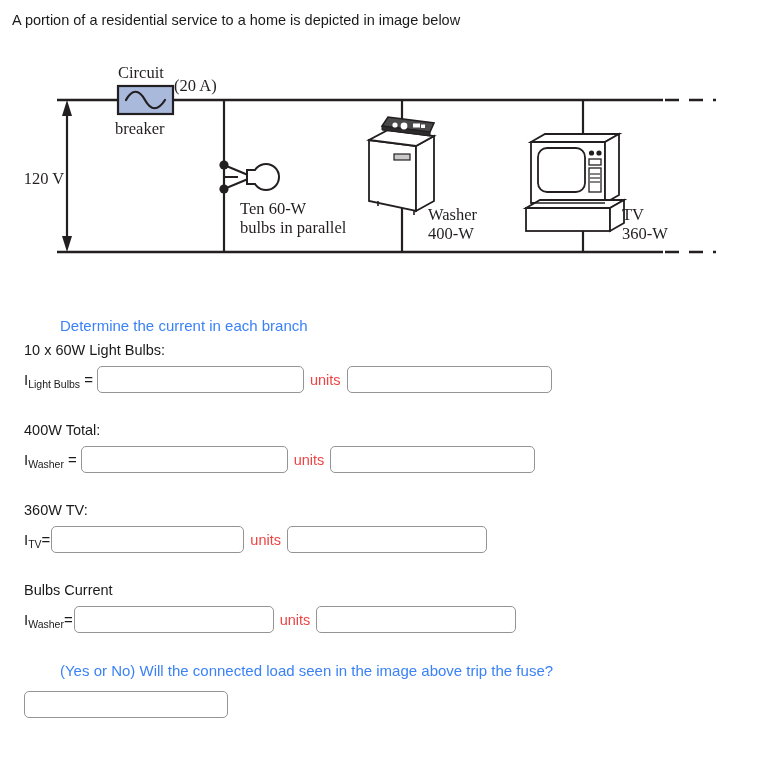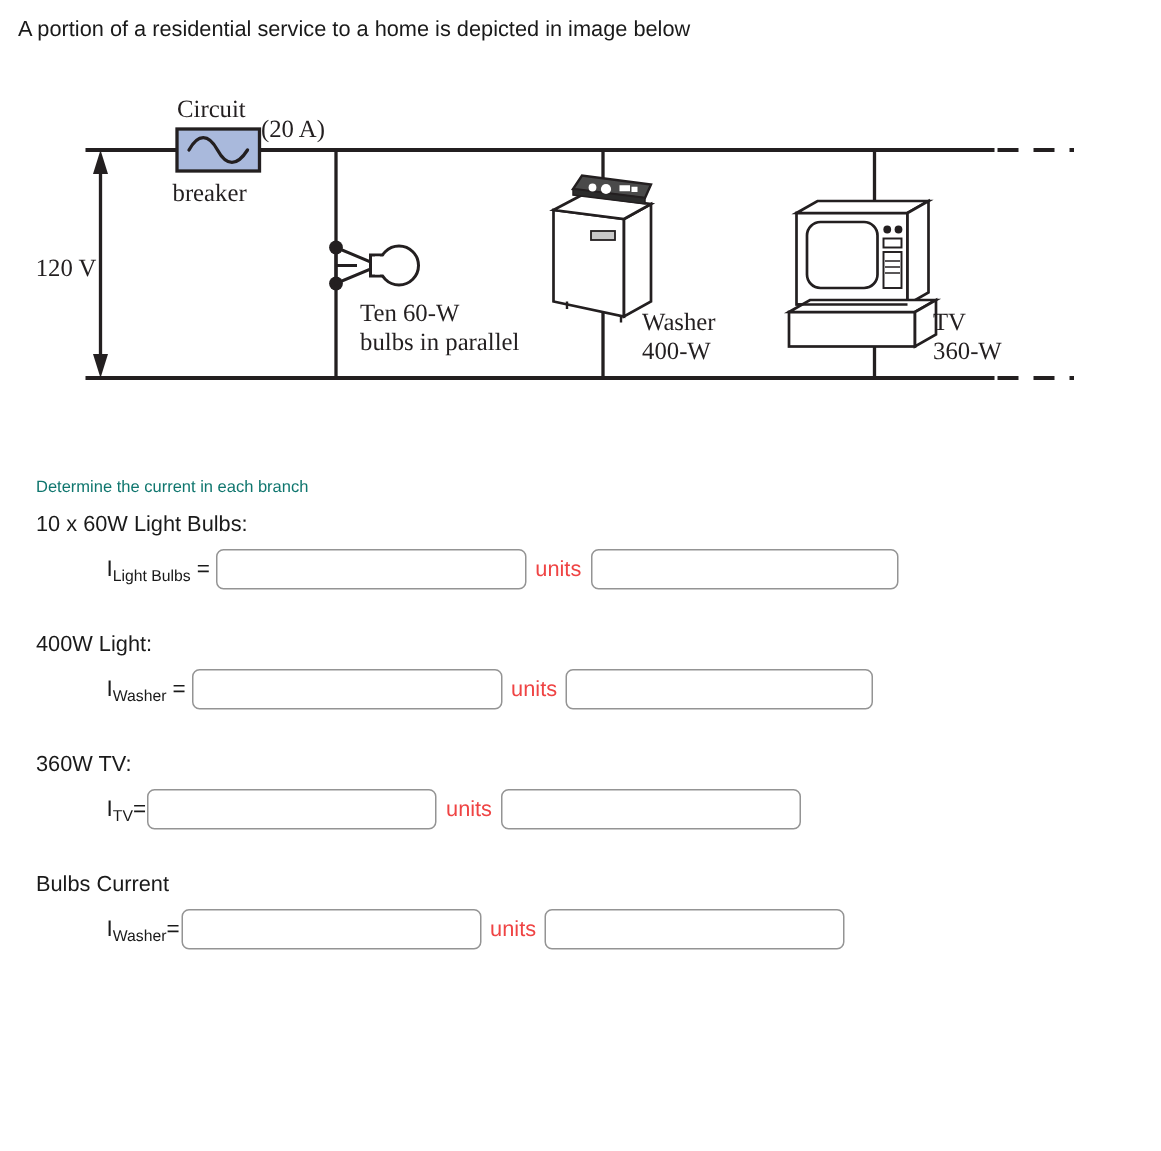"Determine the current in each" .q-line { color: #0f766e -> #3b82f6; font-size: 11px -> 15px; margin-left: none -> 36px }
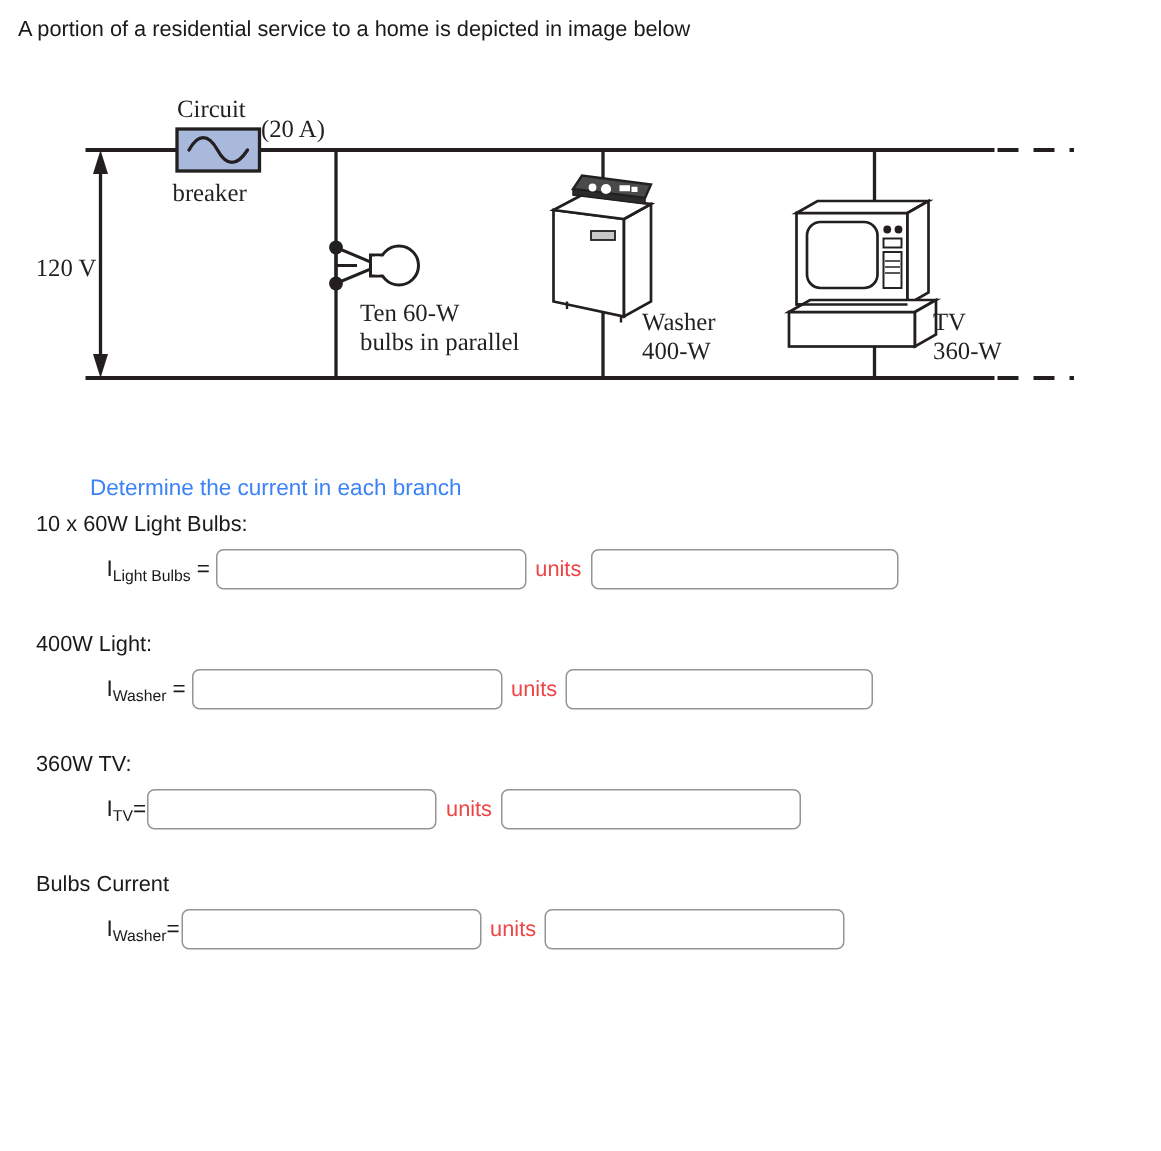"ILight Bulbs" .var-label { margin-left: 47px -> none }
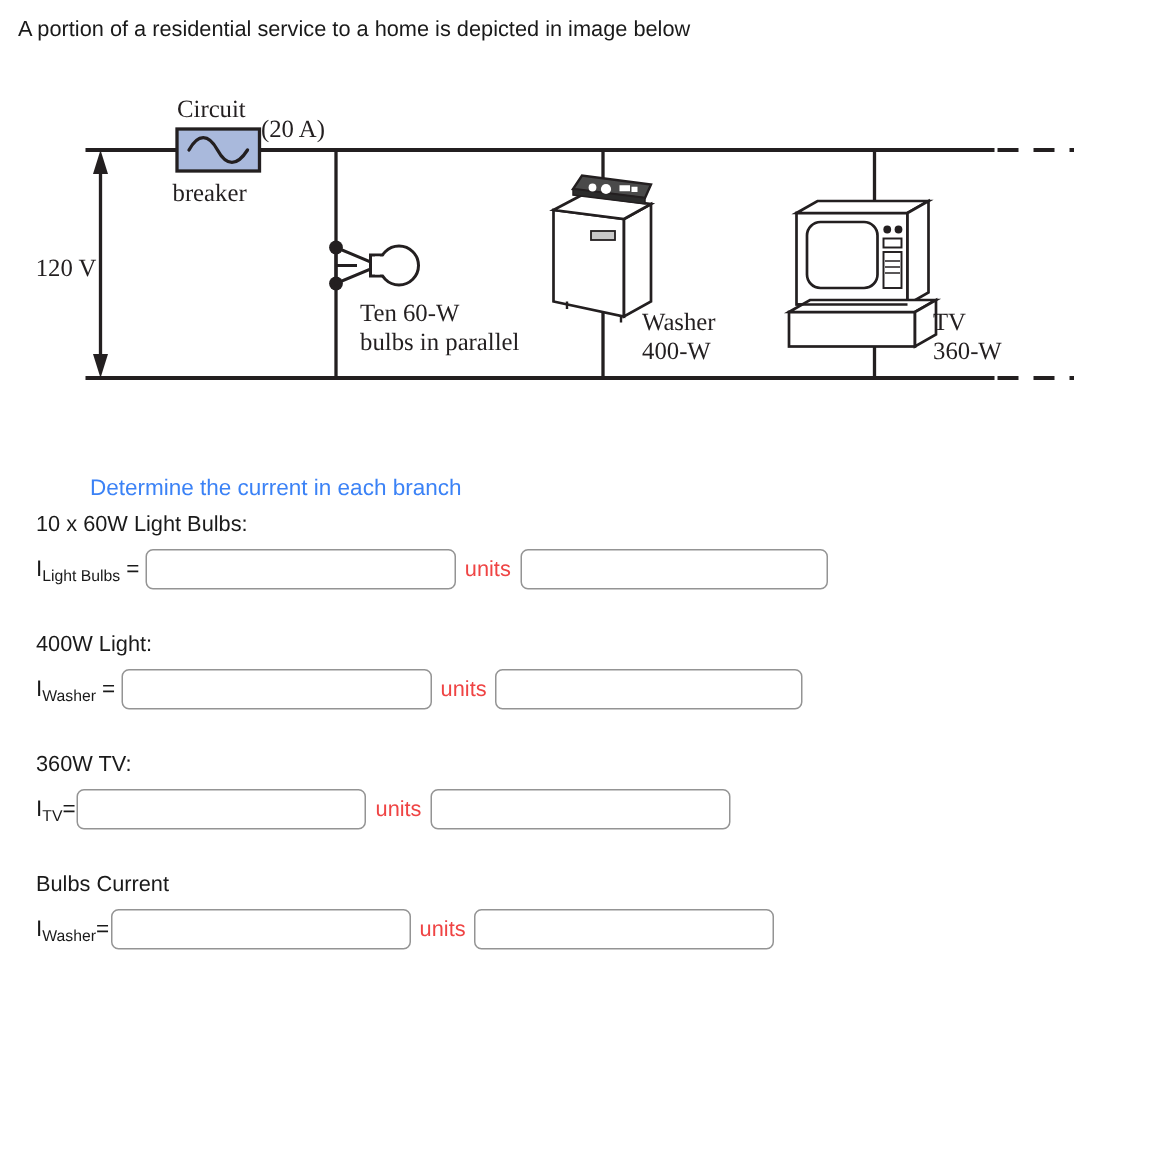"400W Light:" span.q-sub { text: Light -> Total }
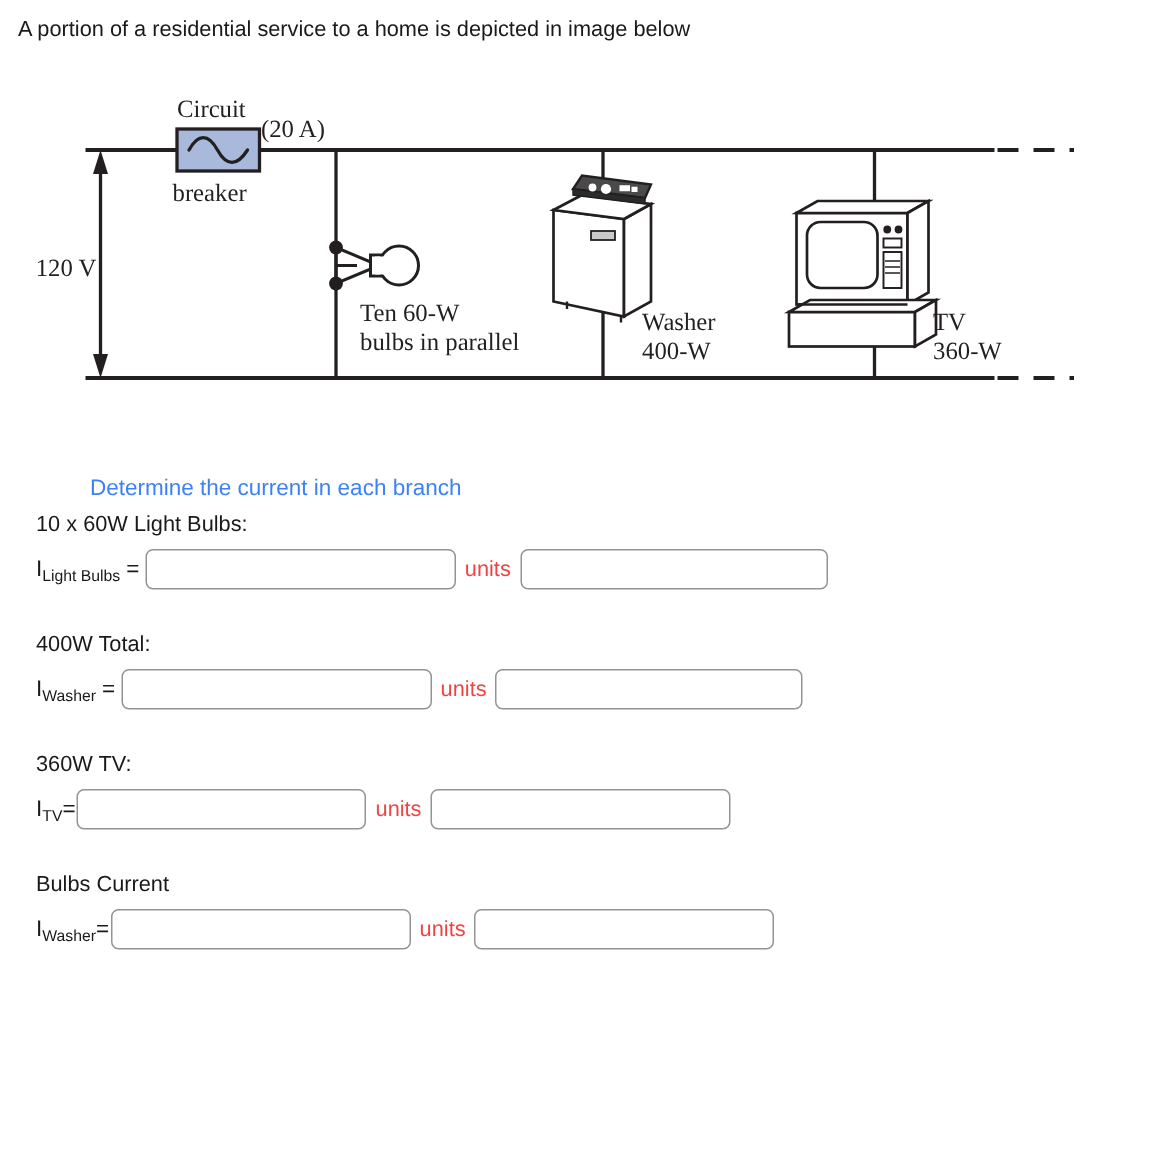"(Yes or No) Will the" div { html: none -> <div> <div>(Yes or No) Will the connected load seen in the image above trip the fuse?</div> <div></div> <input> </div> }
